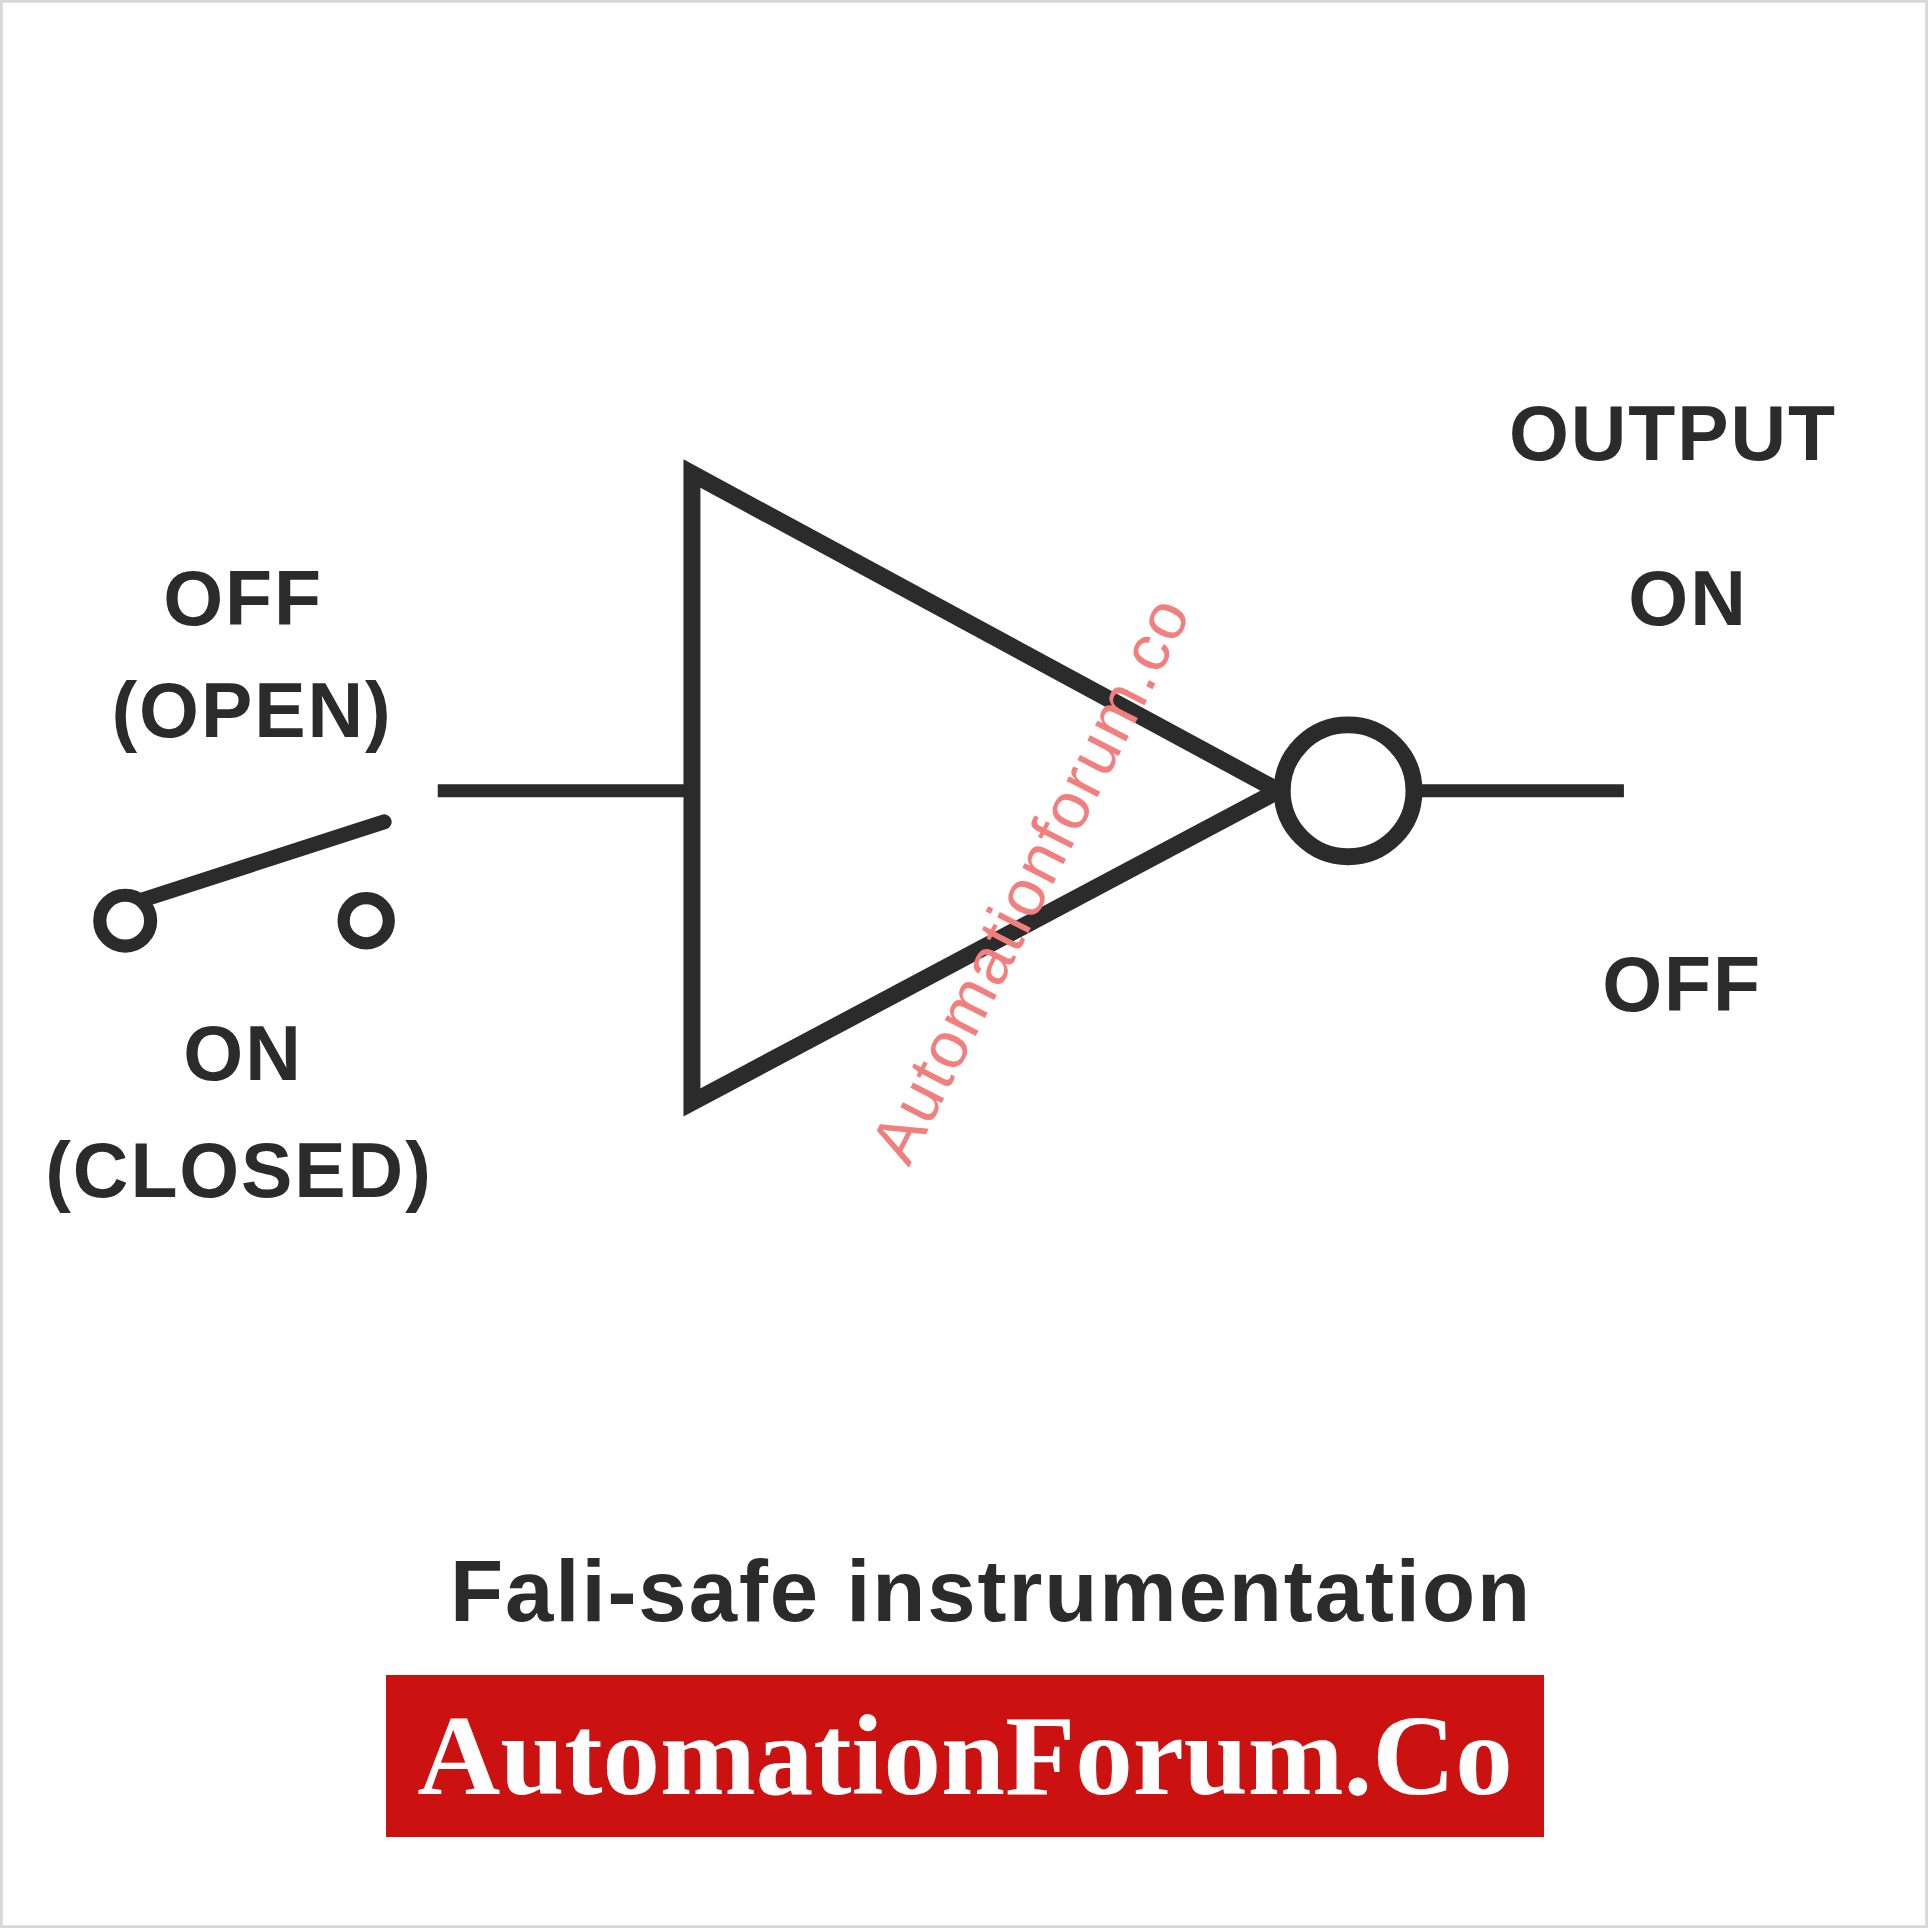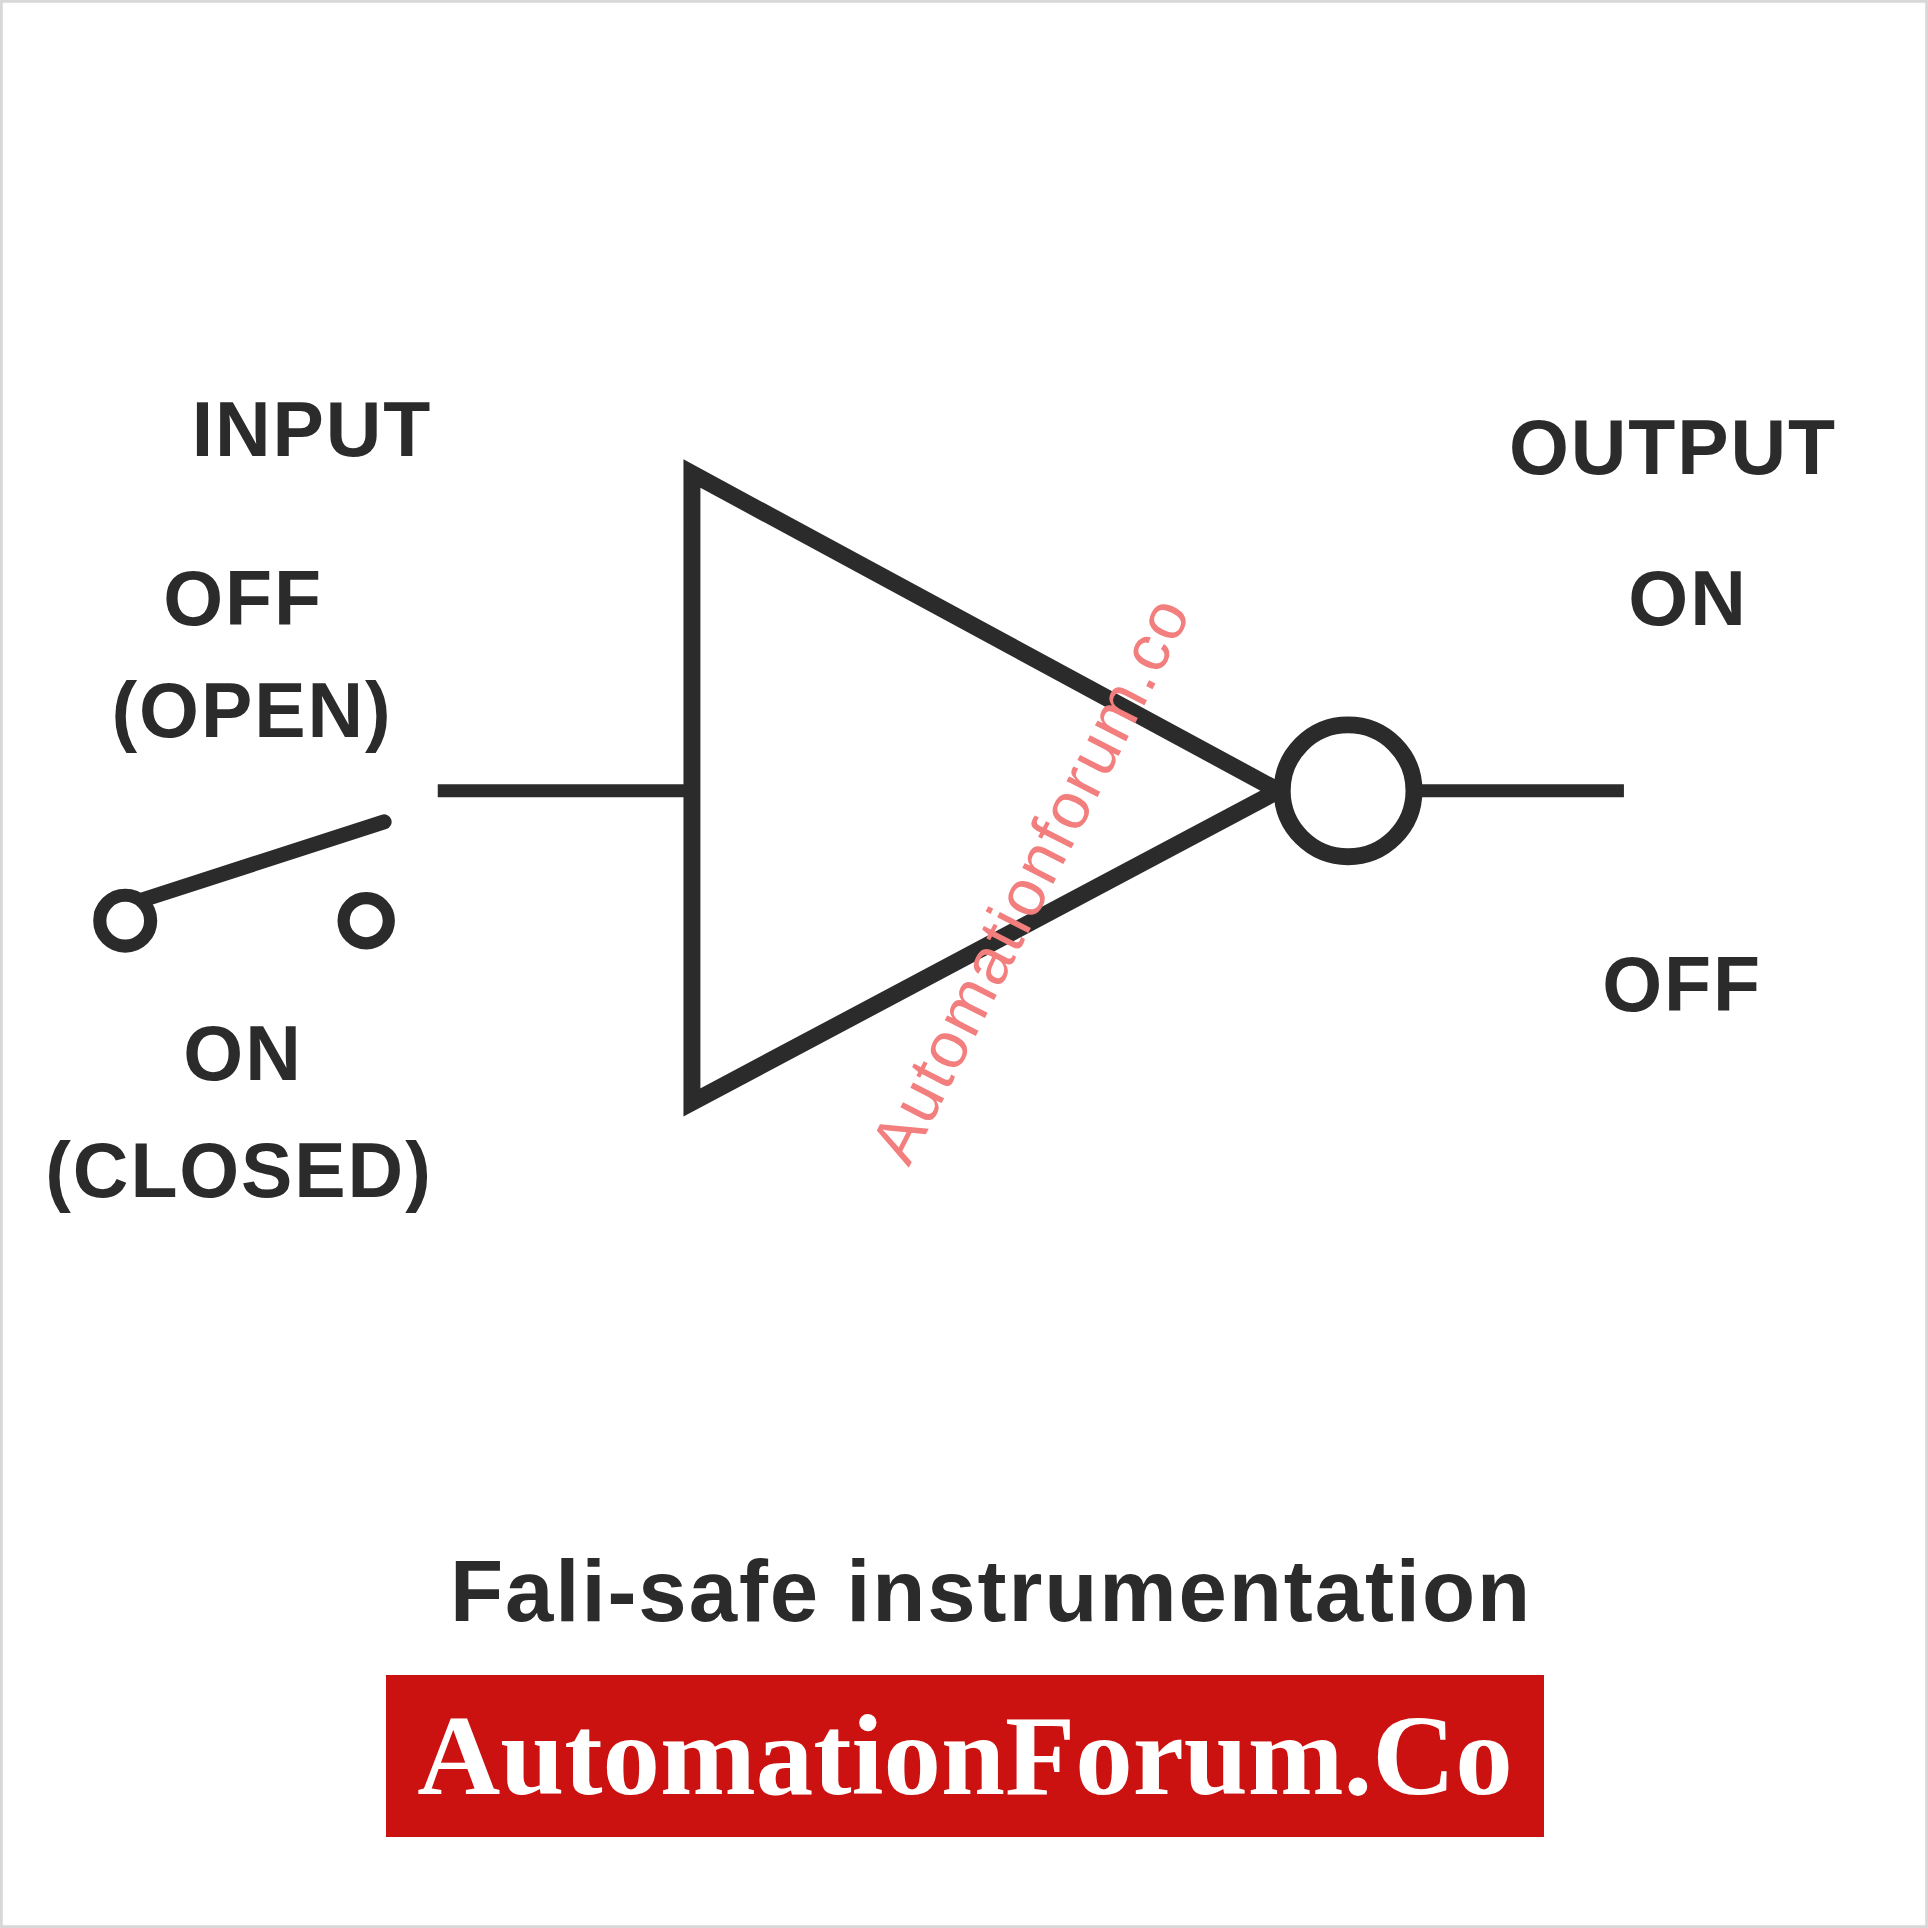"INPUT" div.lbl { html: <div>INPUT</div> -> none }
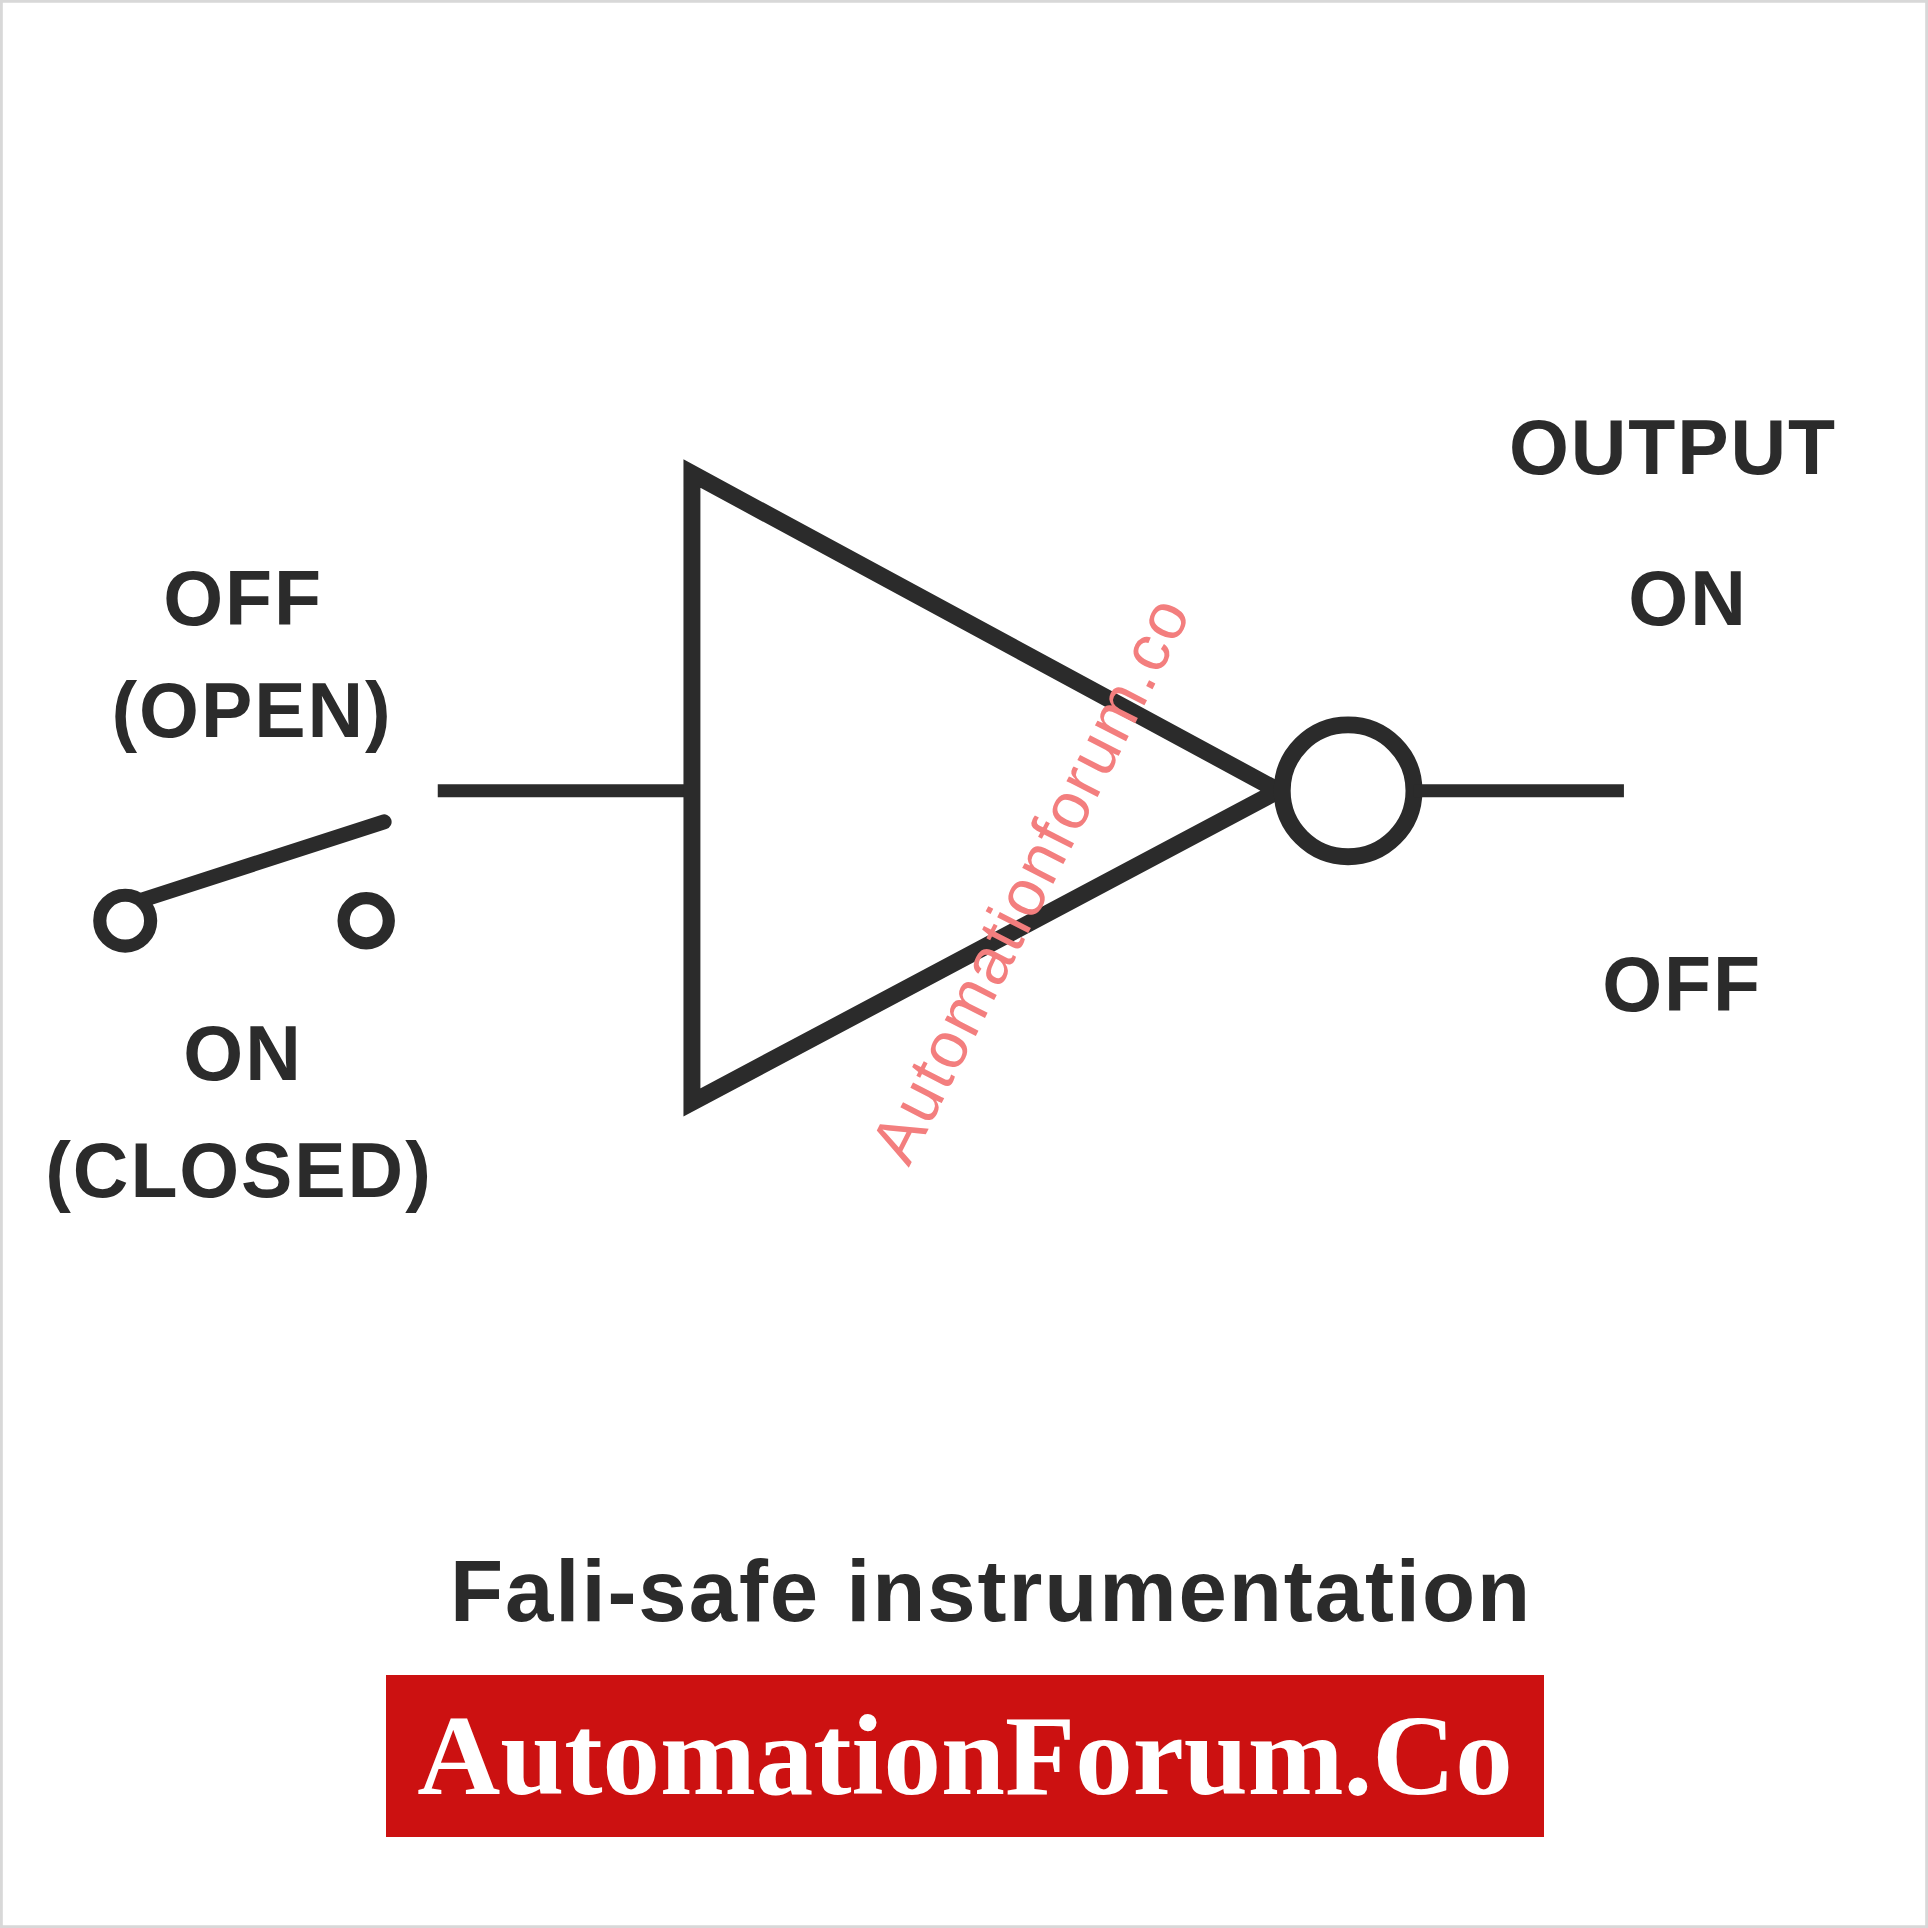"OUTPUT" .lbl-output { margin-top: 14px -> none }
